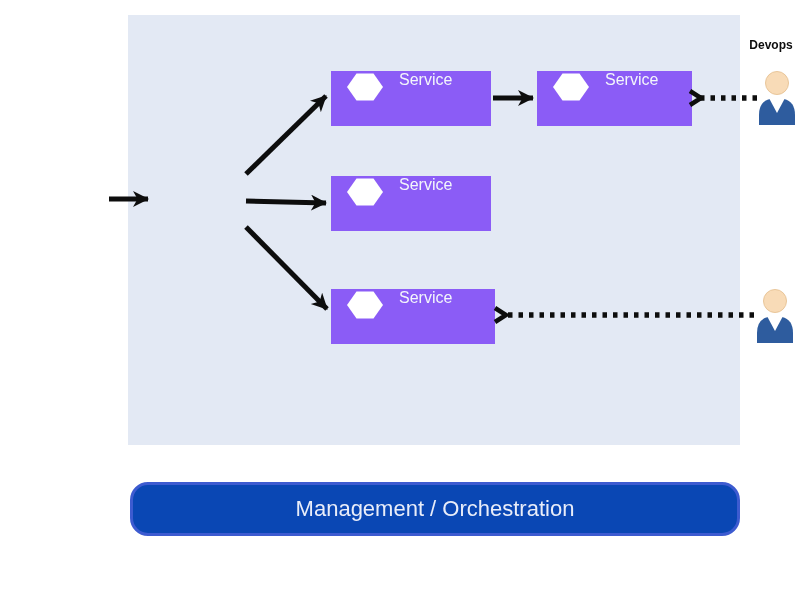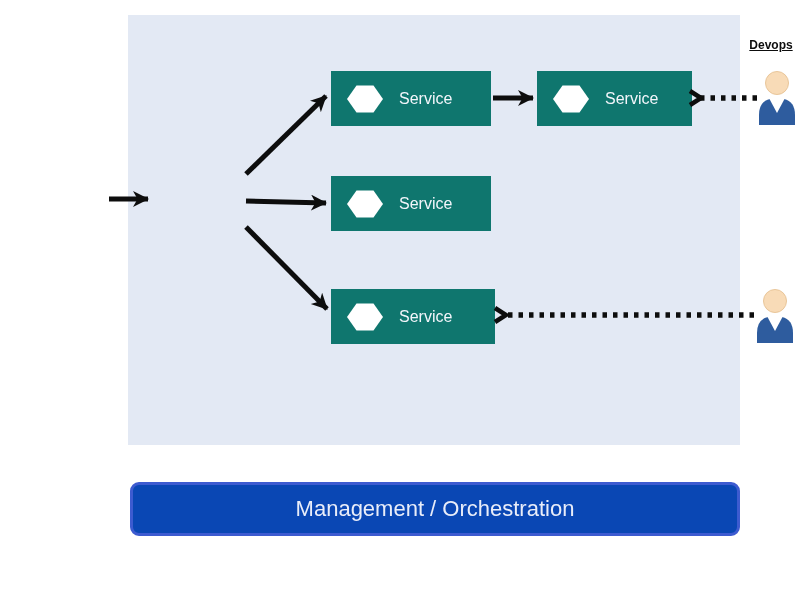"Devops" .devops-label { text-decoration: underline -> none }
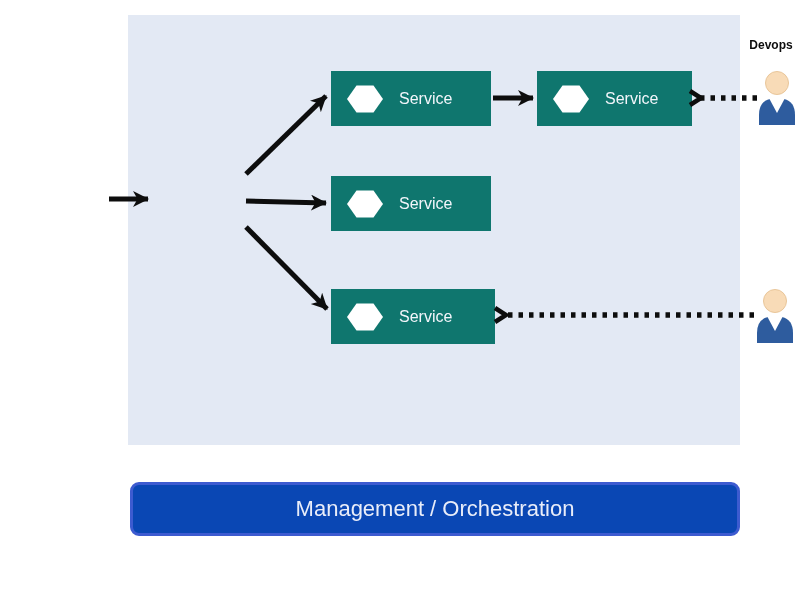"Service" .node { align-items: center -> none; background: #0f766e -> #8b5cf6 }
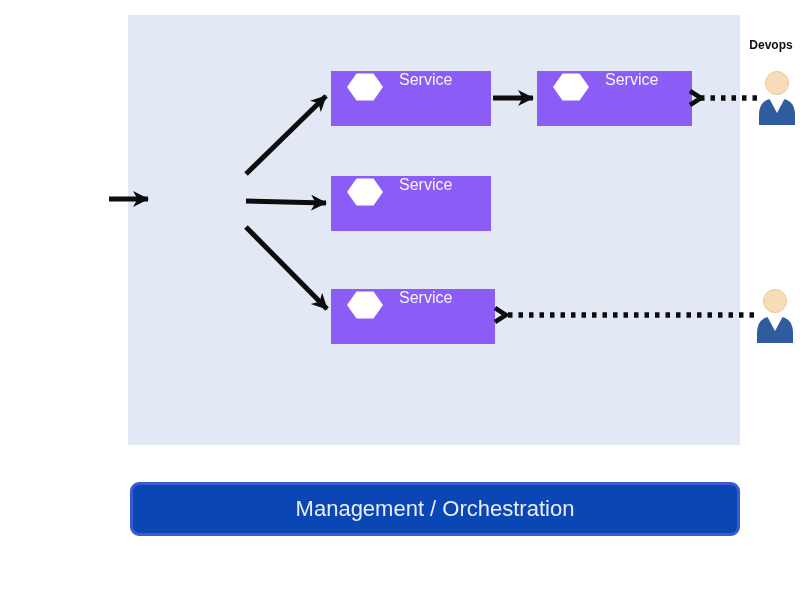"Management / Orchestration" .management-bar { border-radius: 9px -> 18px }
